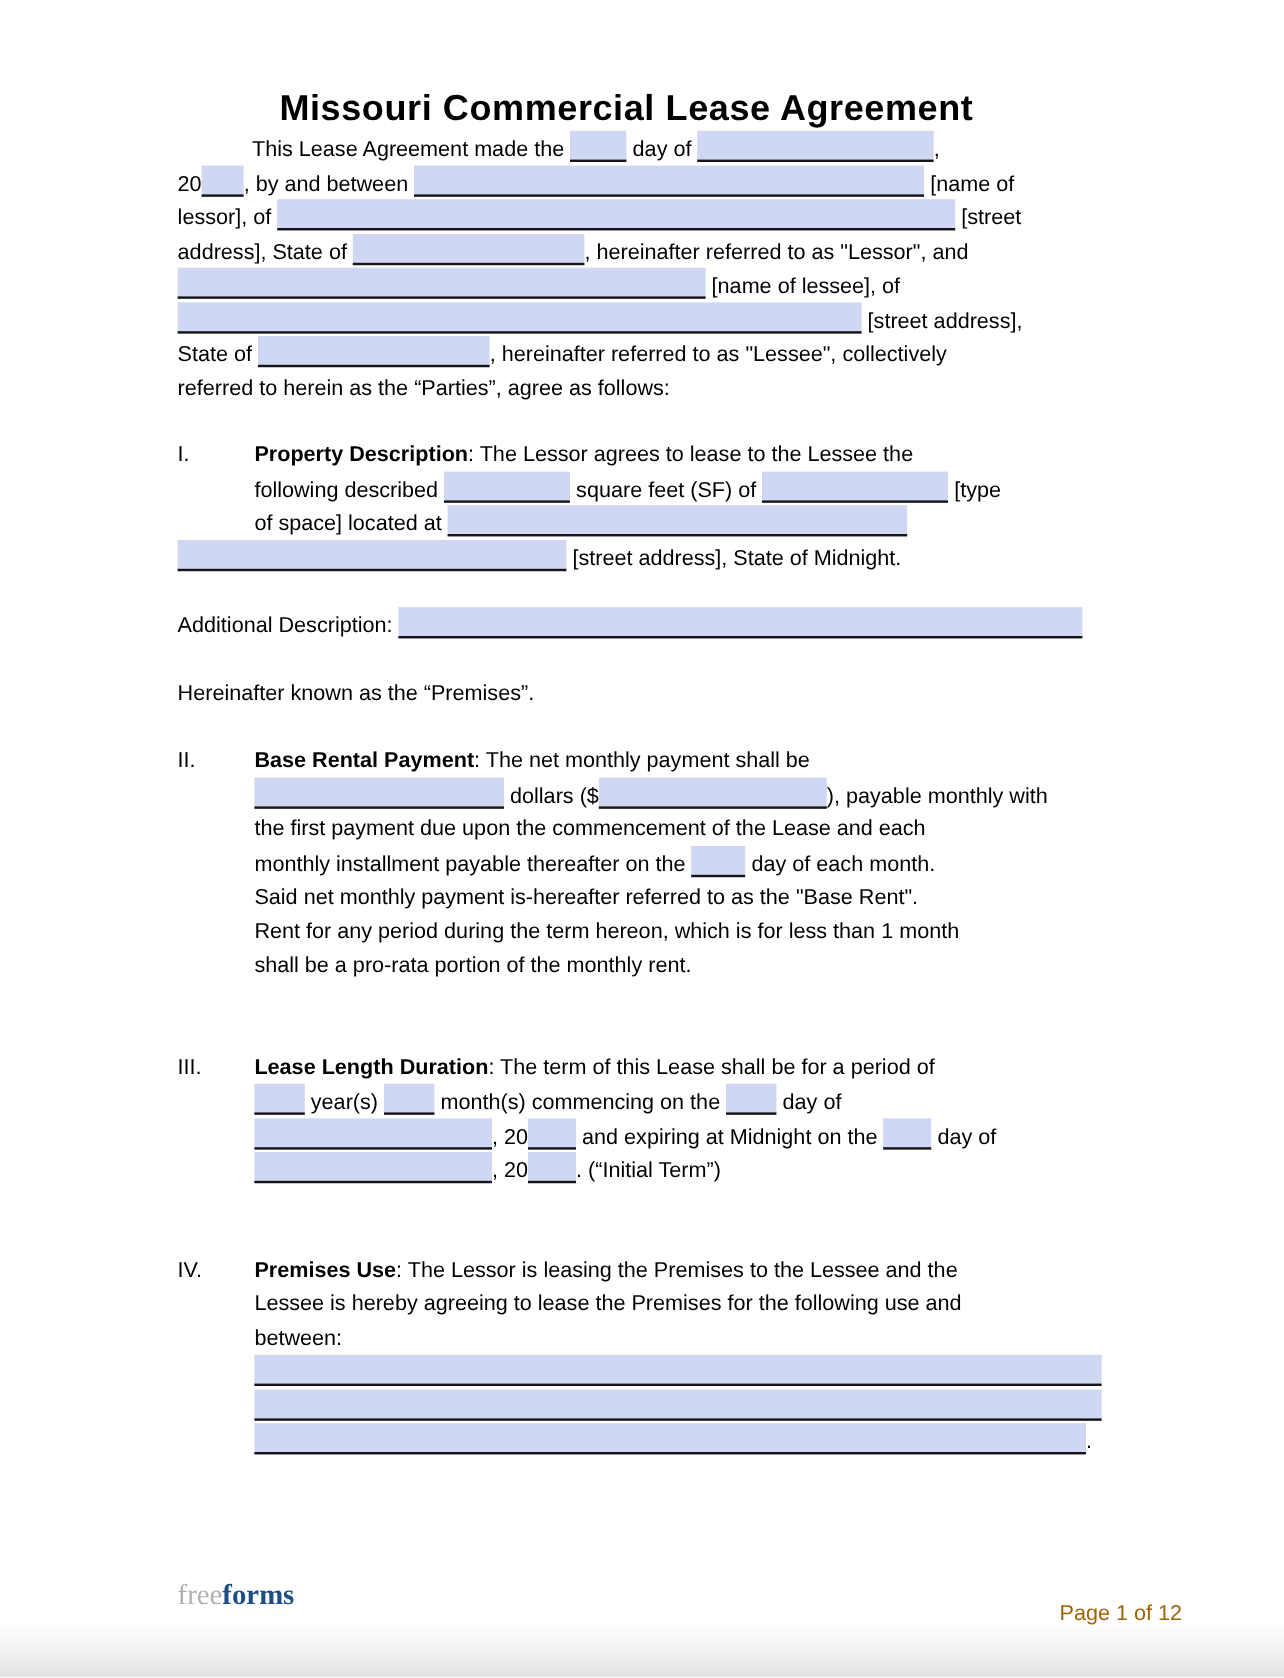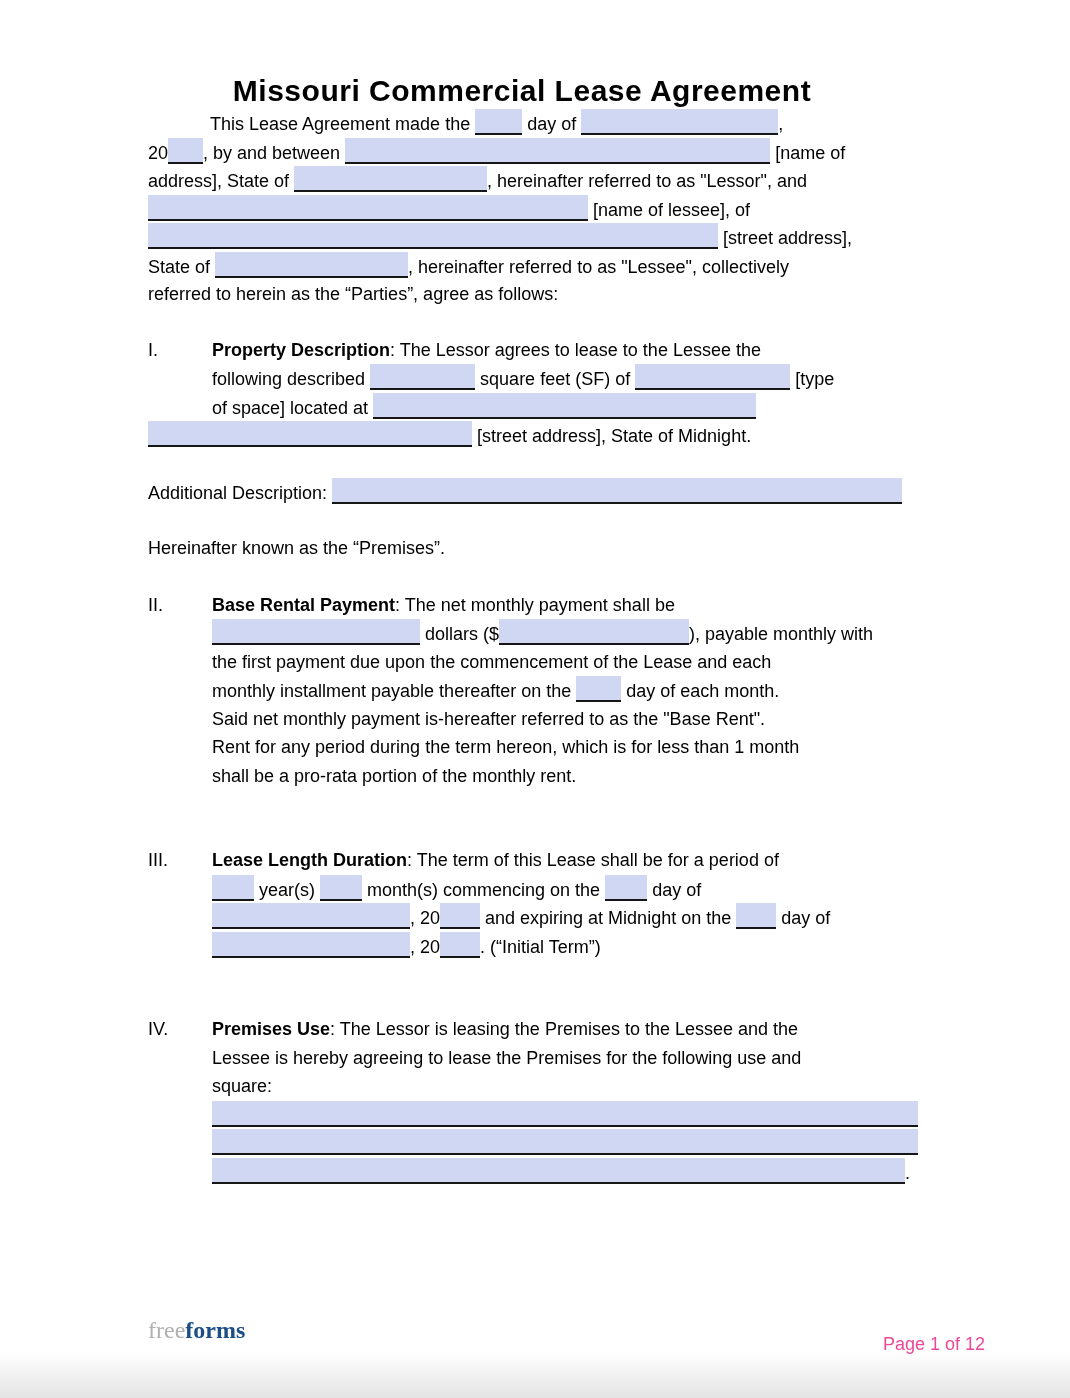"lessor], of [street" div.line { html: none -> <div><span>lessor], of </span><span></span><span> [street</span></div> }
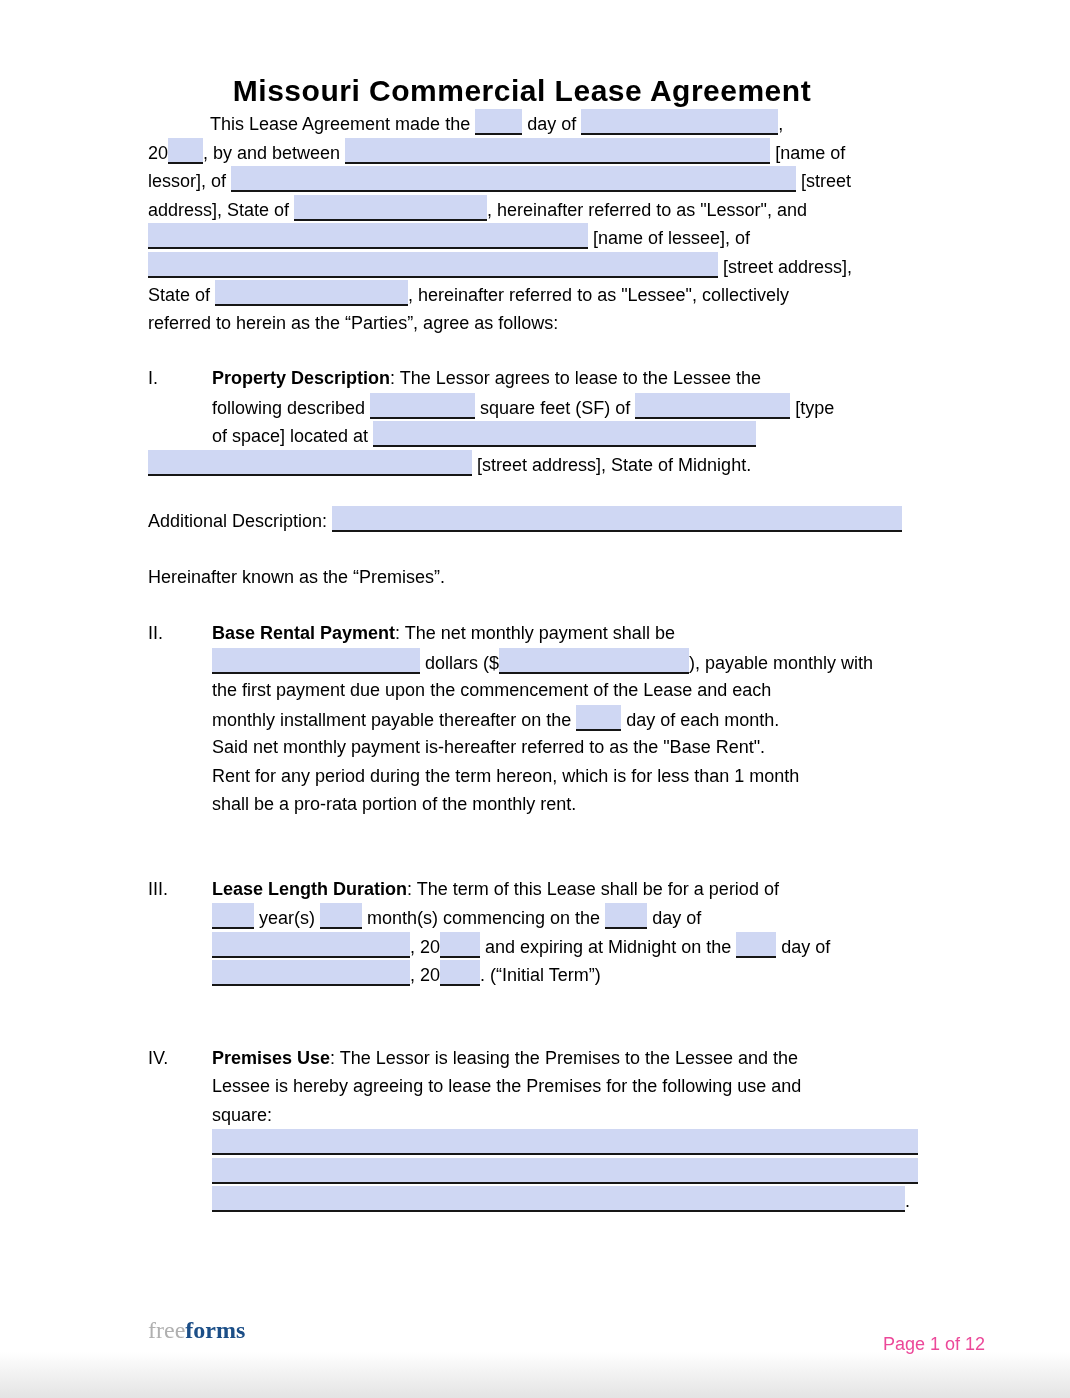"square:" span { text: square -> between }
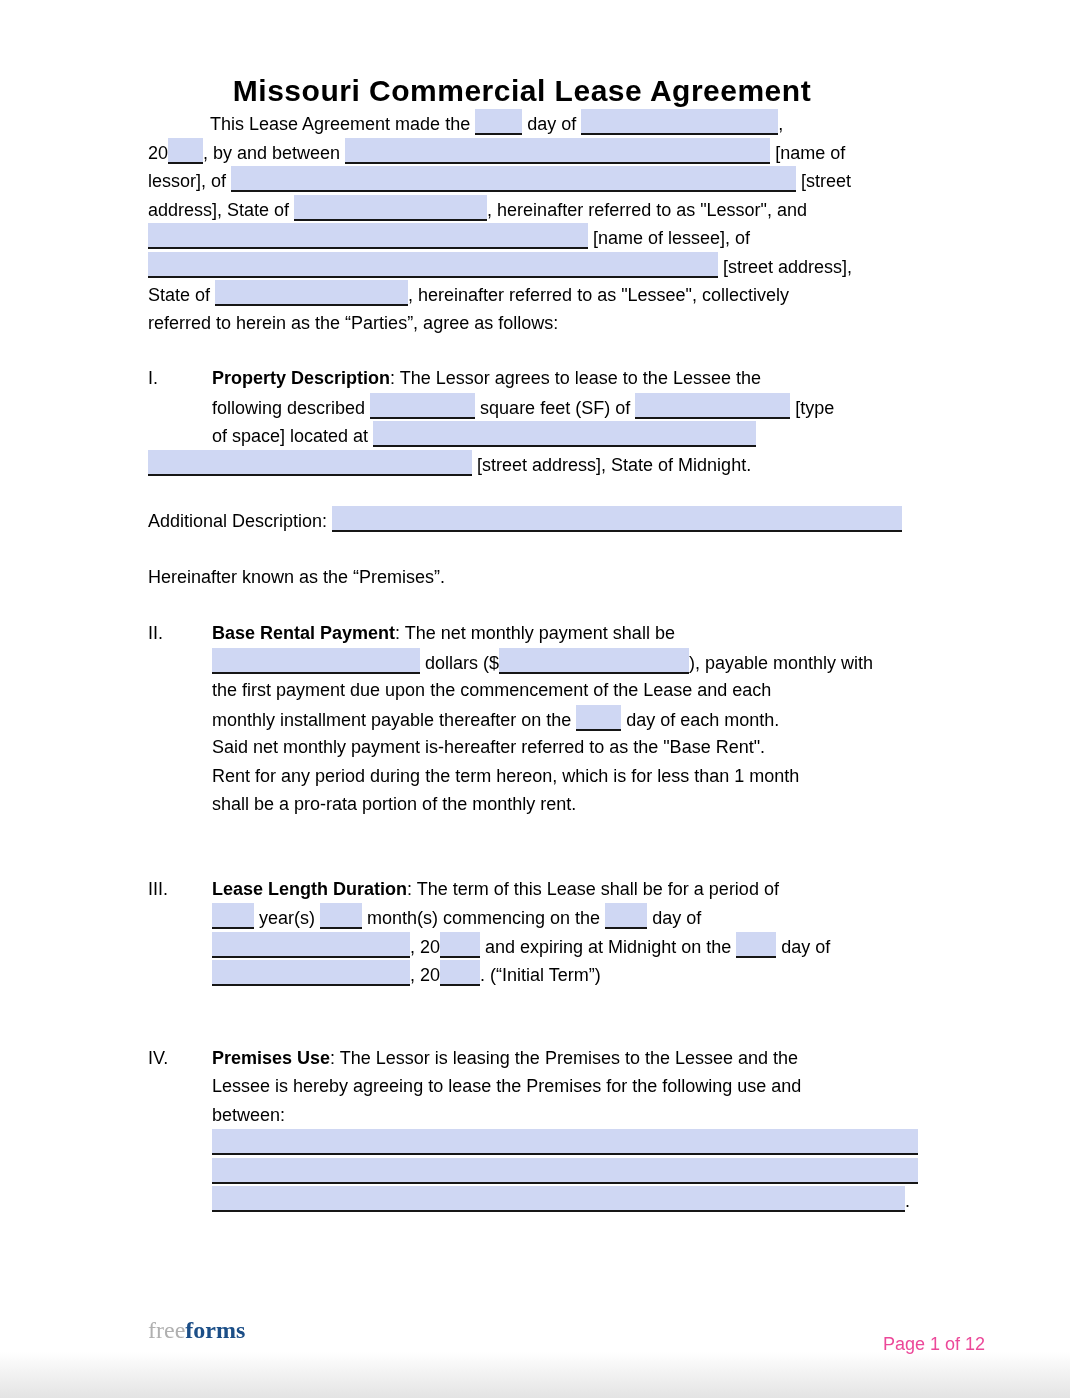"Page 1 of 12" .page-num { color: #ec4899 -> #a16207 }
